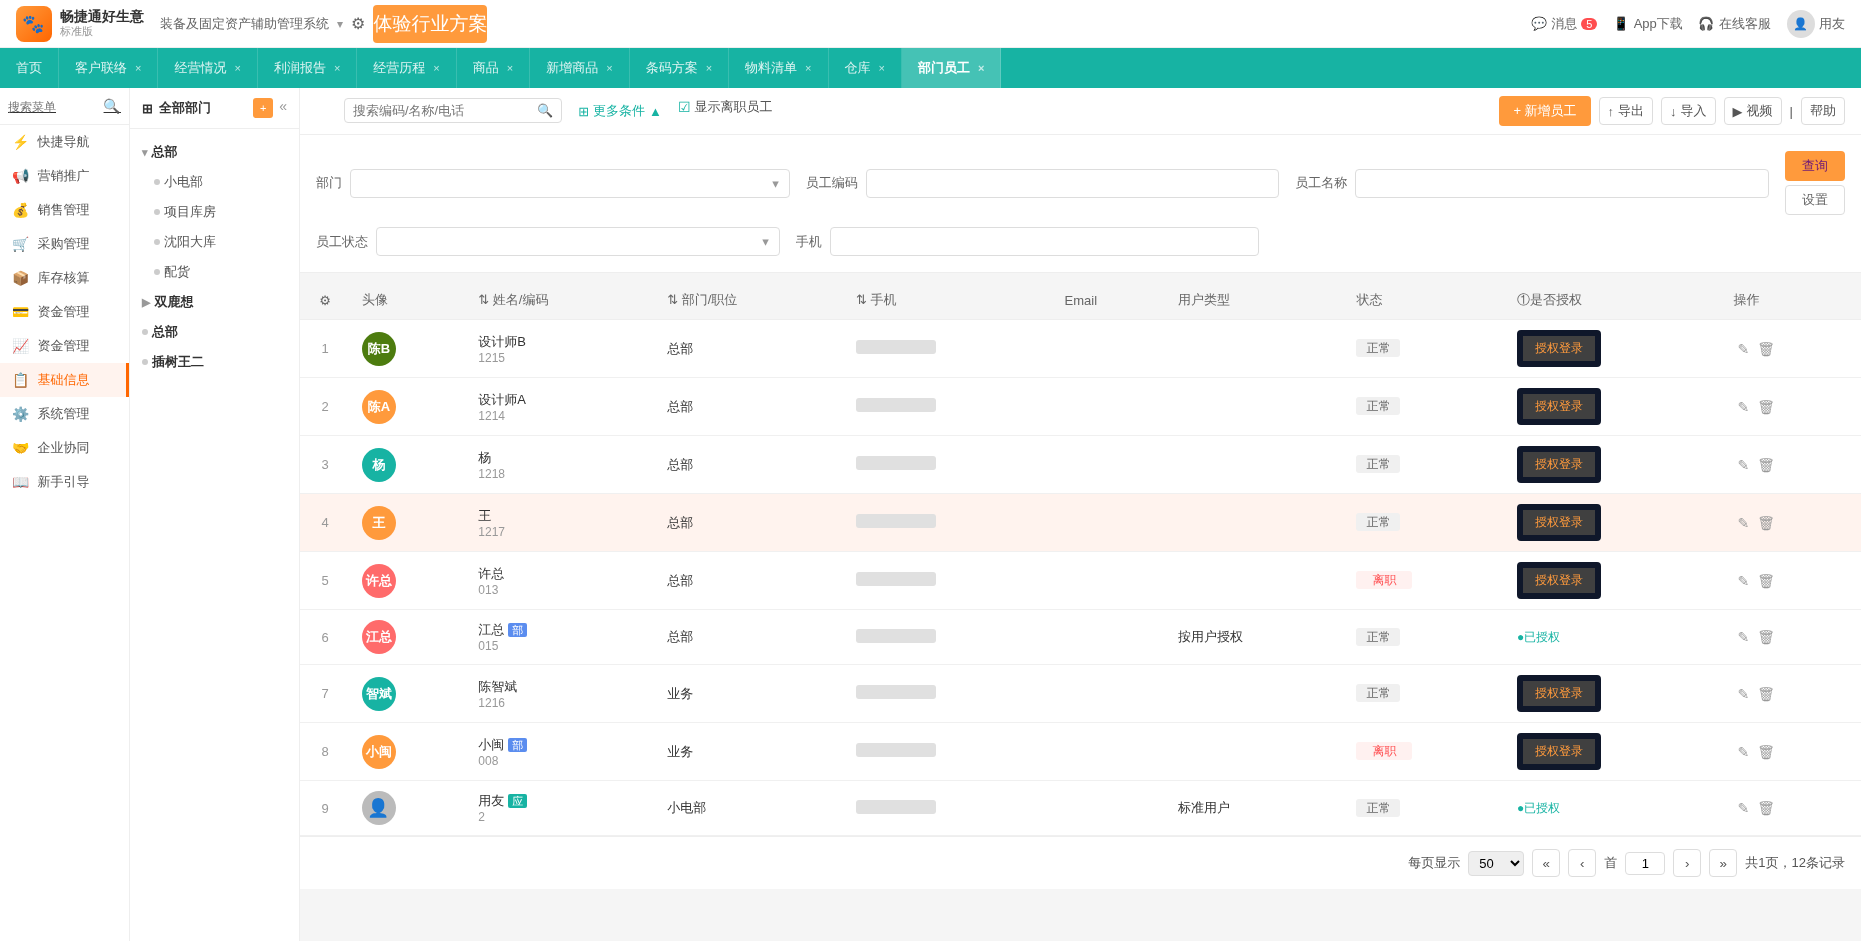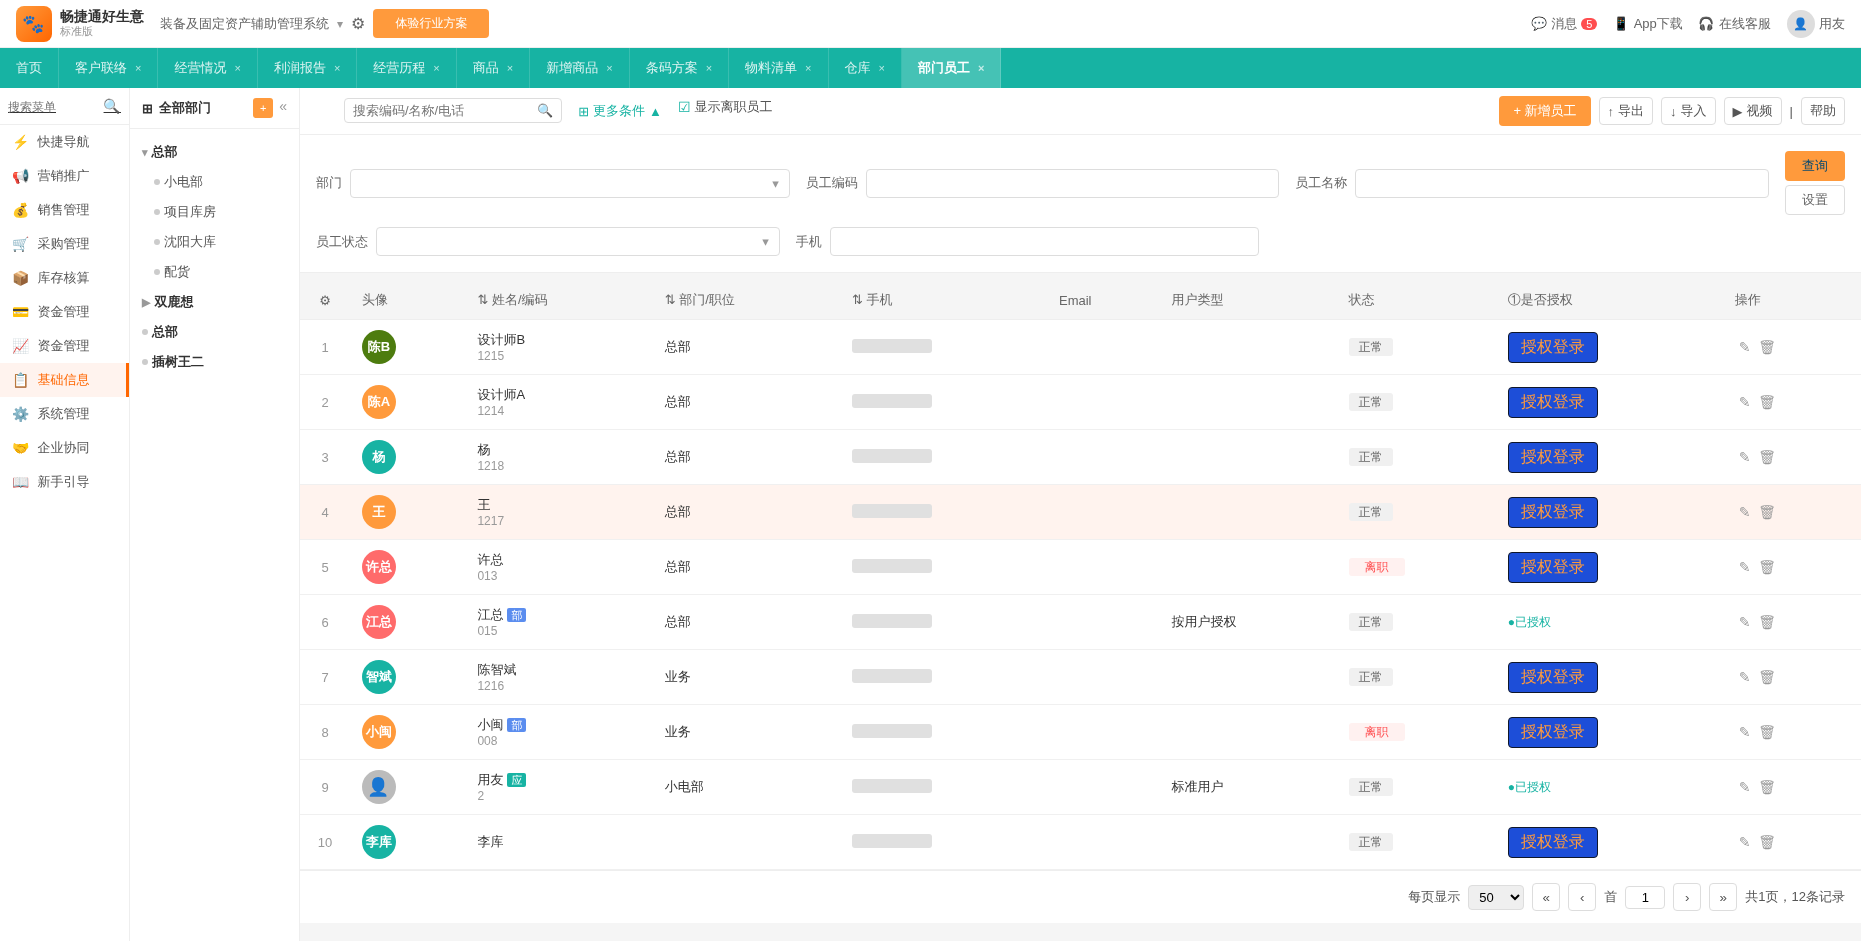"体验行业方案" .experience-btn { font-size: 12px -> 19px; padding: 6px 22px -> 6px 0 }
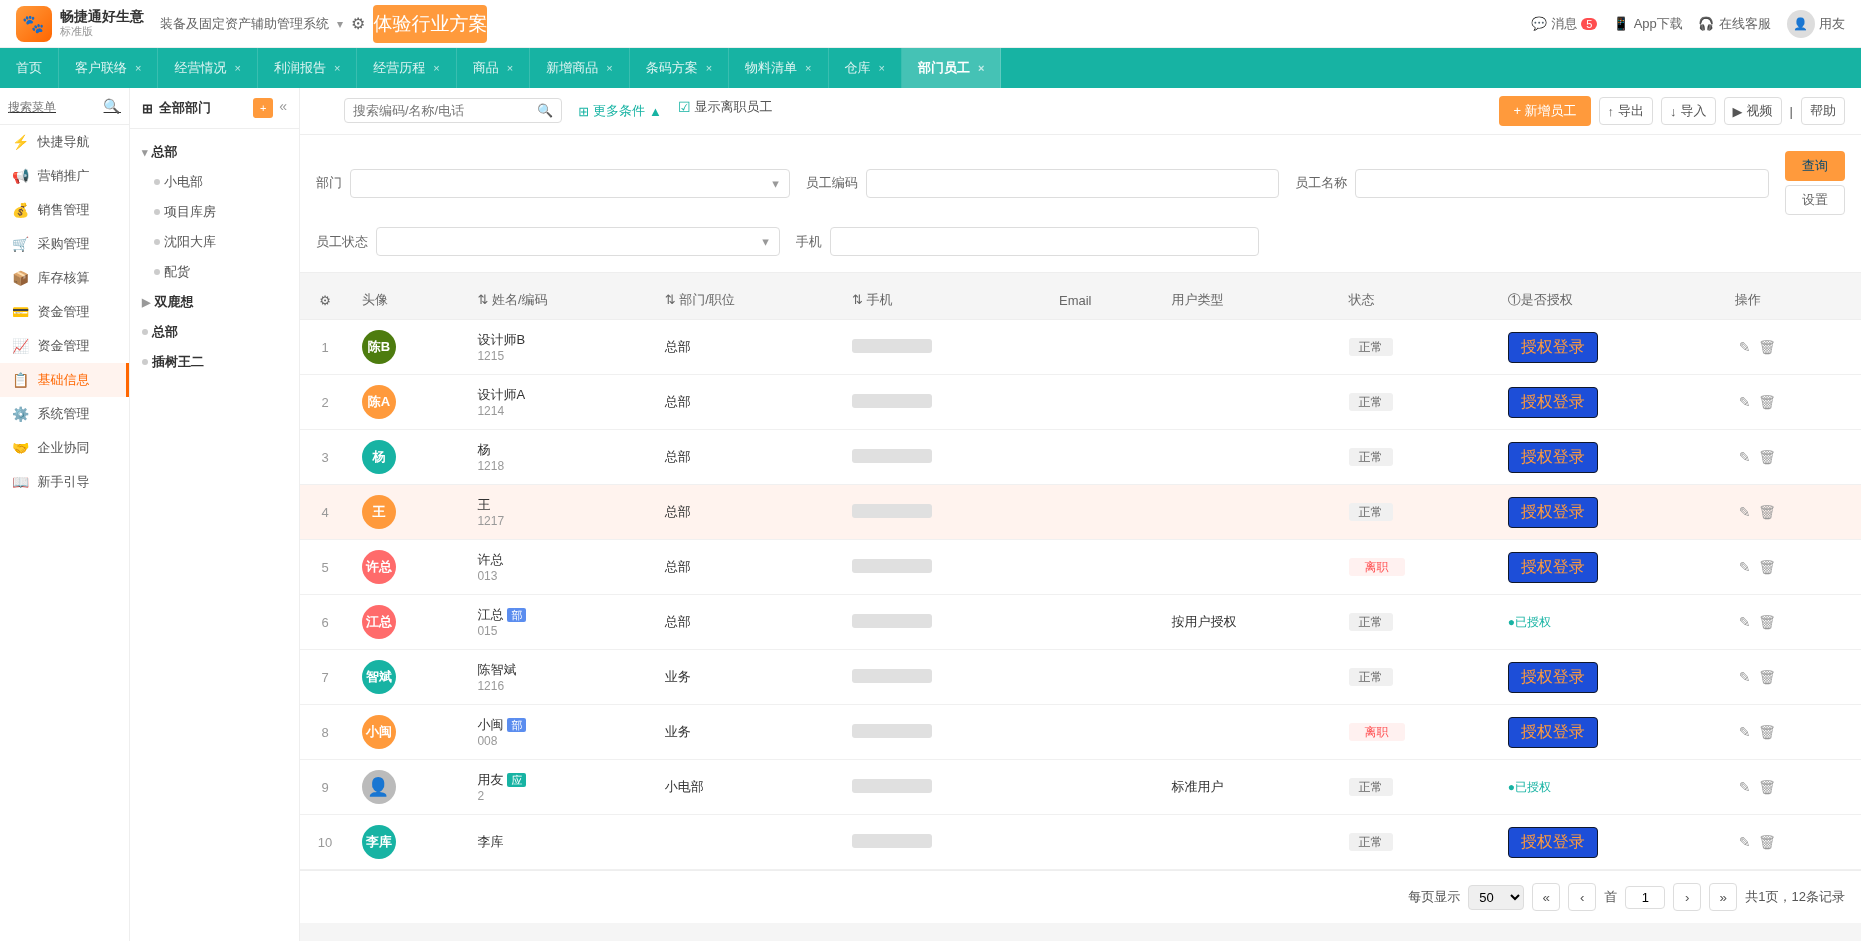"查询" .query-btn { color: #0c4a6e -> #701a75 }
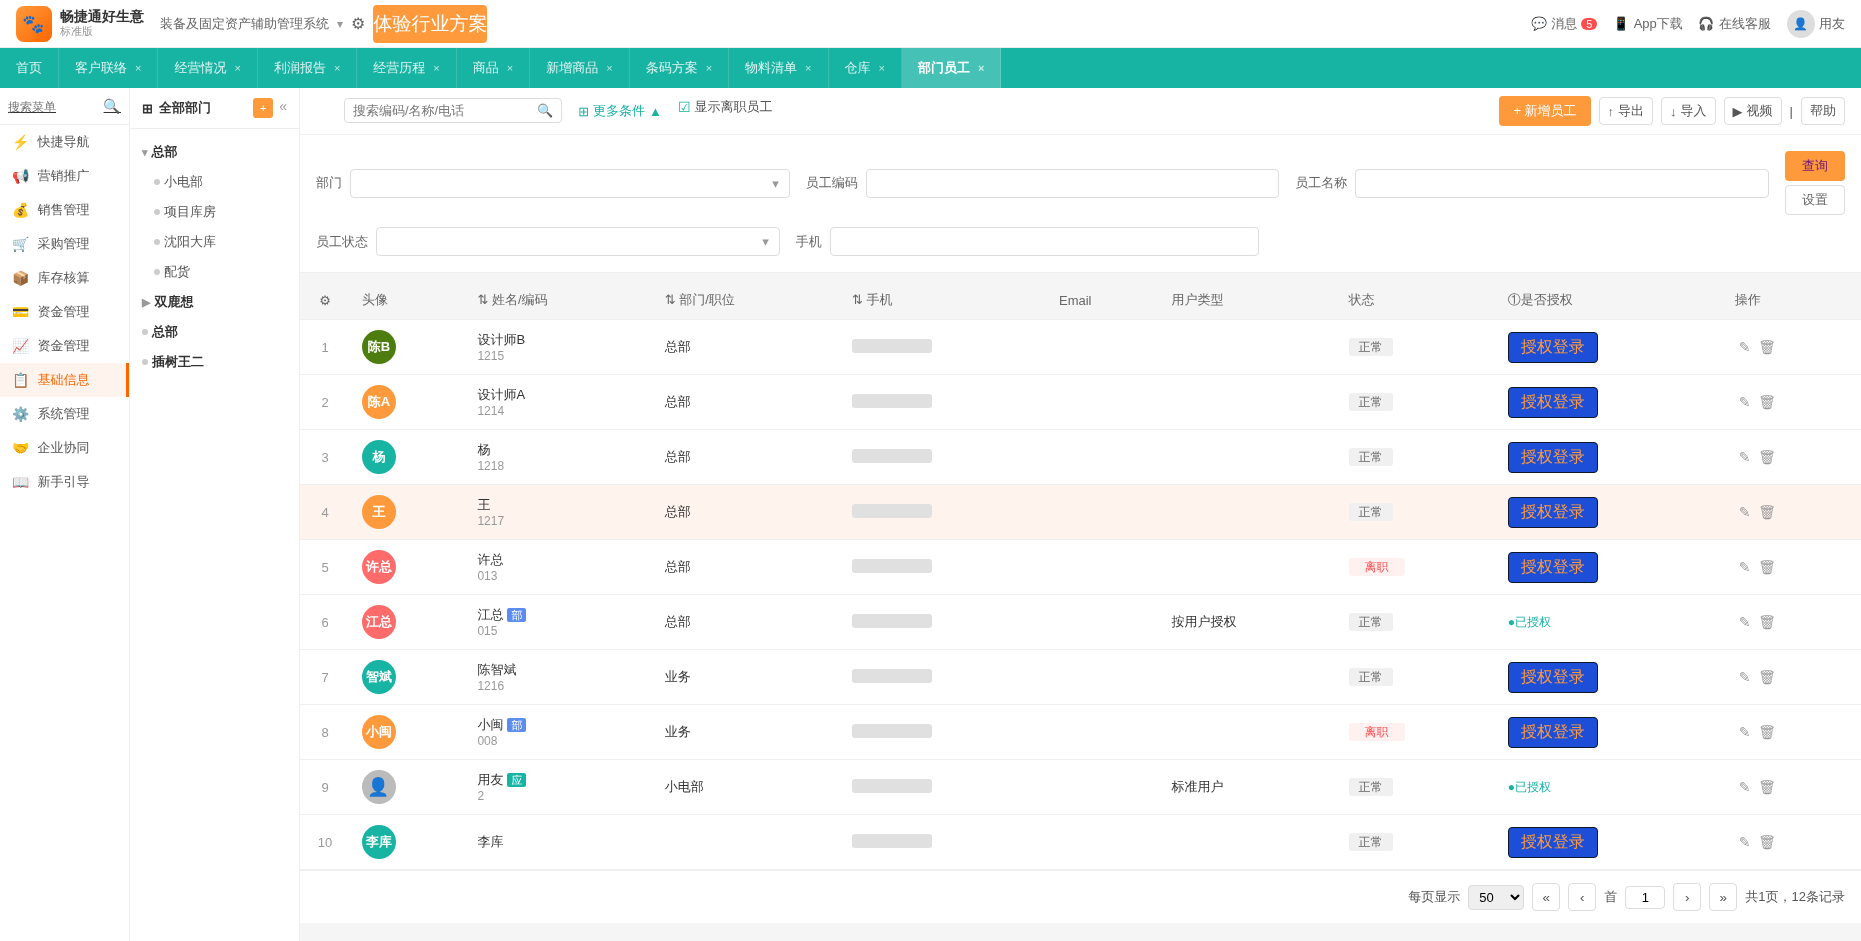"授权登录" .auth-btn { background: #1d4ed8 -> #404040; border: 1px solid #0f172a -> 6px solid #0f172a; font-size: 16px -> 12px }
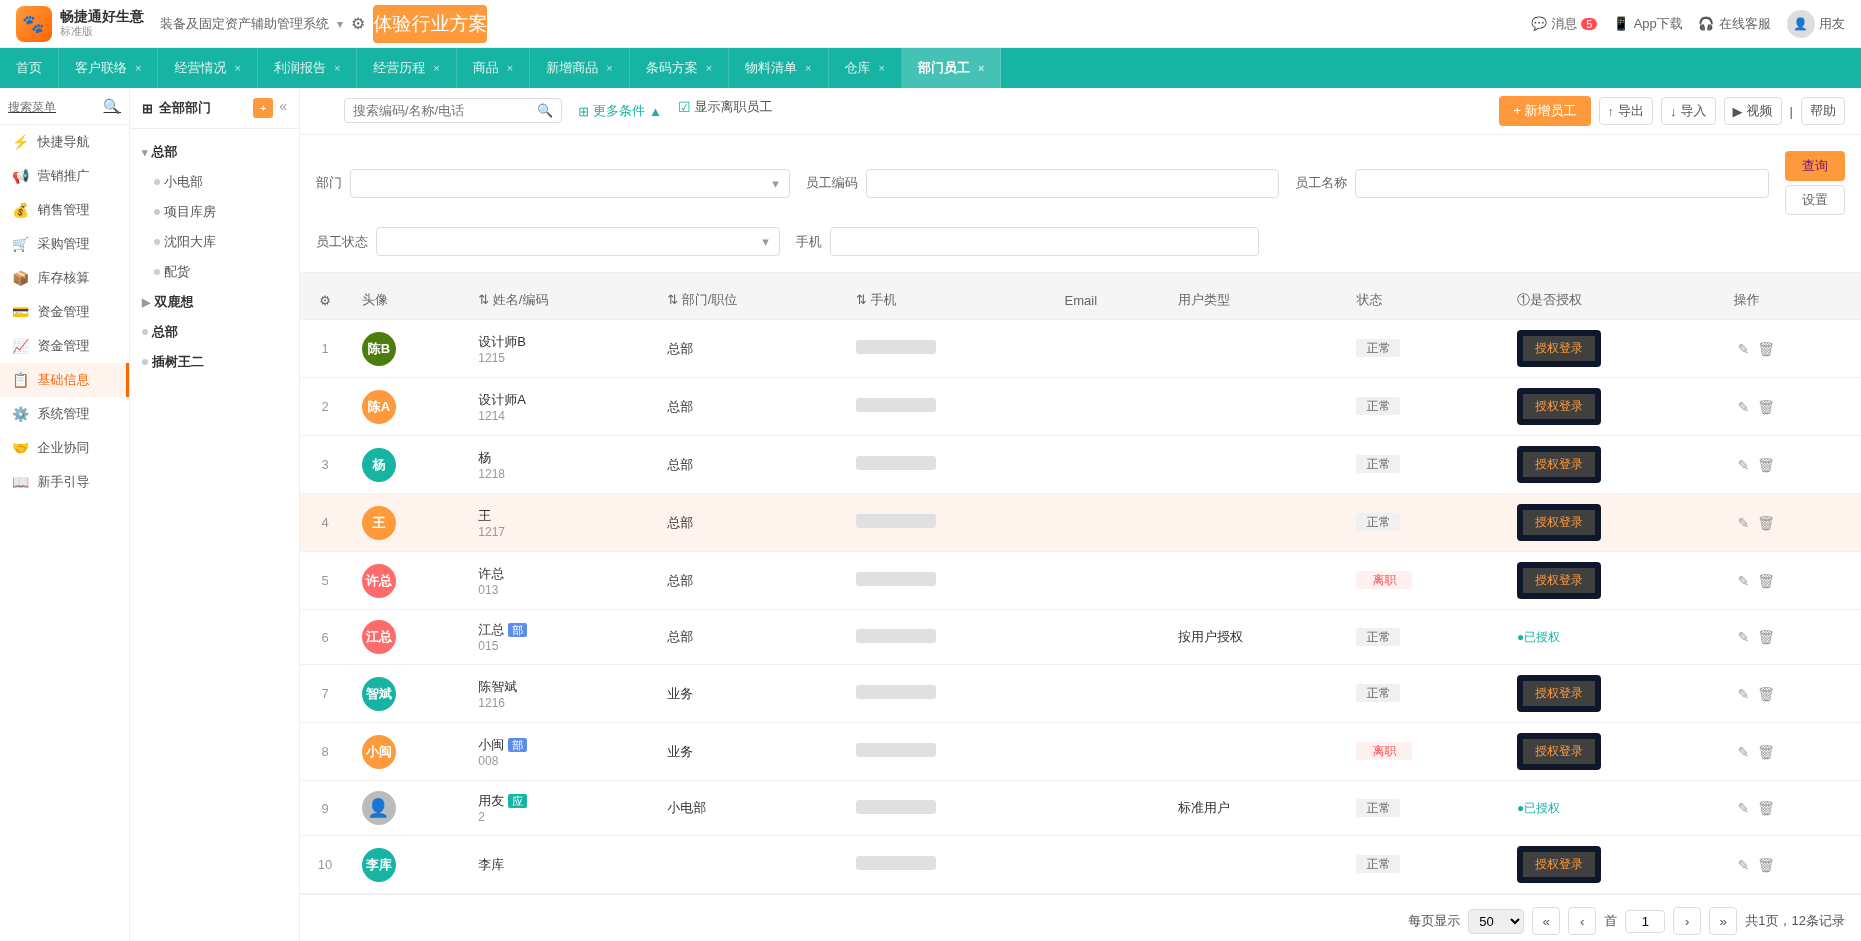"10" tr { html: <tr> <td>10</td> <td> <div>李库</div> </td> <td> <div> <span>李库</span> <span></span> </div> </td> <td></td> <td><span></span></td> <td></td> <td></td> <td><span>正常</span></td> <td><button>授权登录</button></td> <td><button>✎</button><button>🗑</button></td> </tr> -> none }
